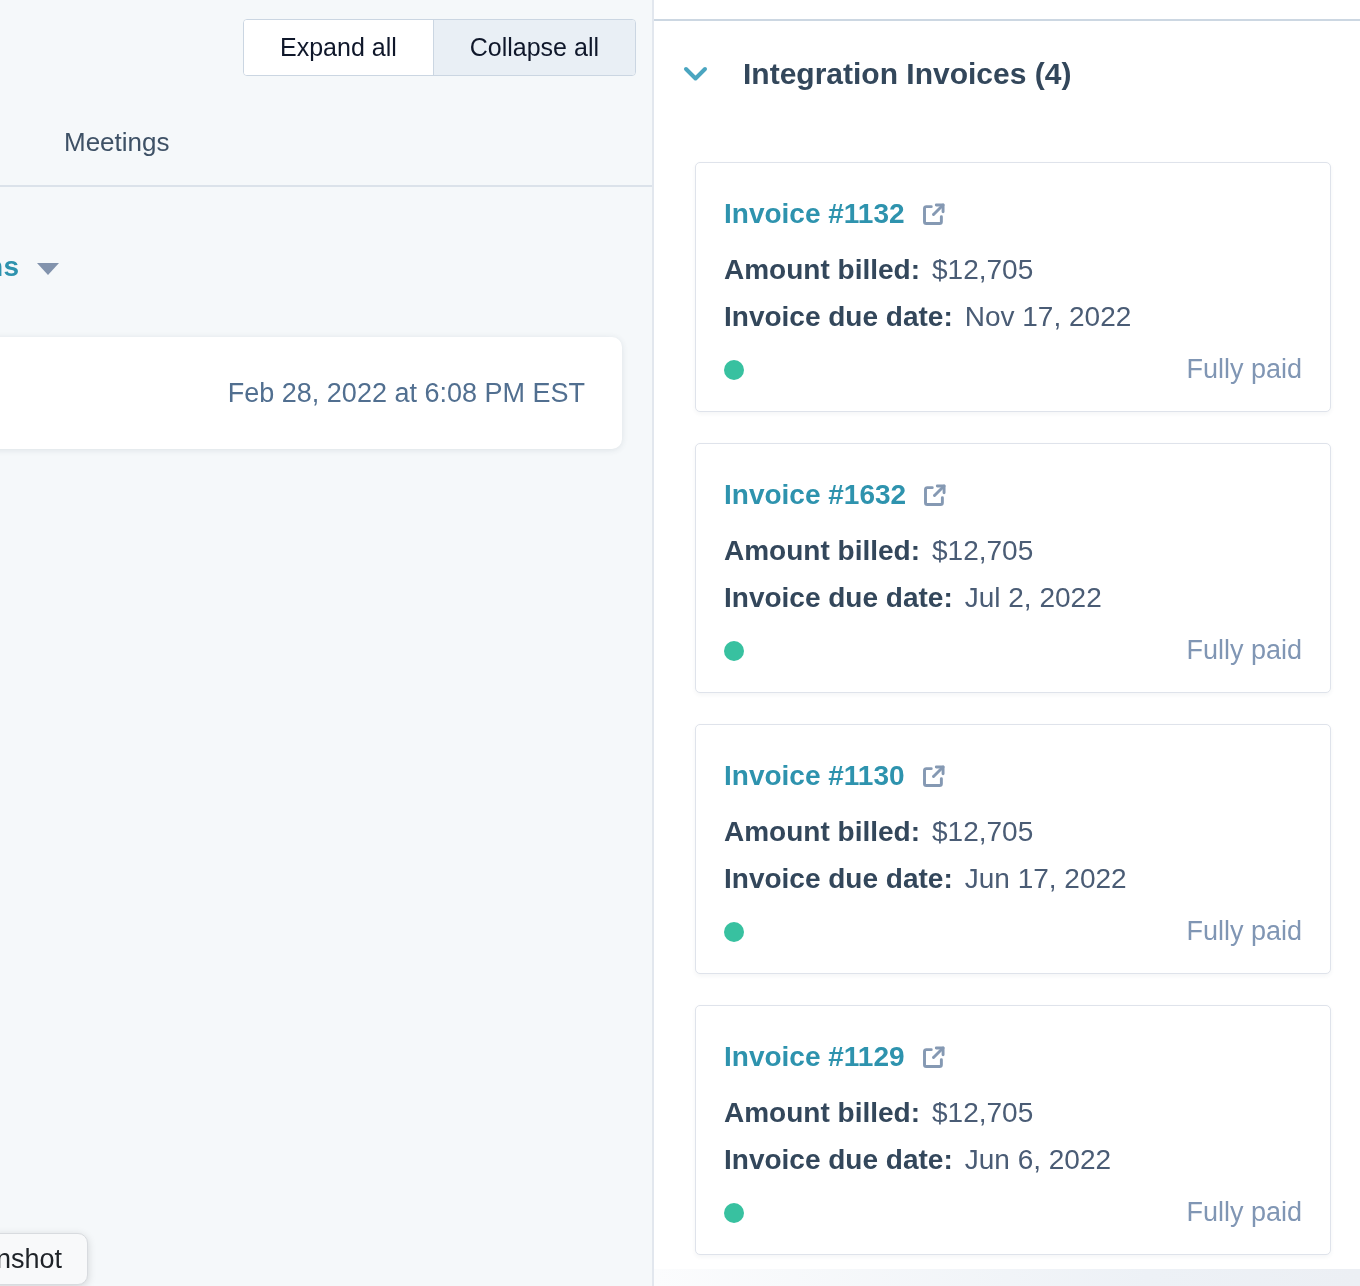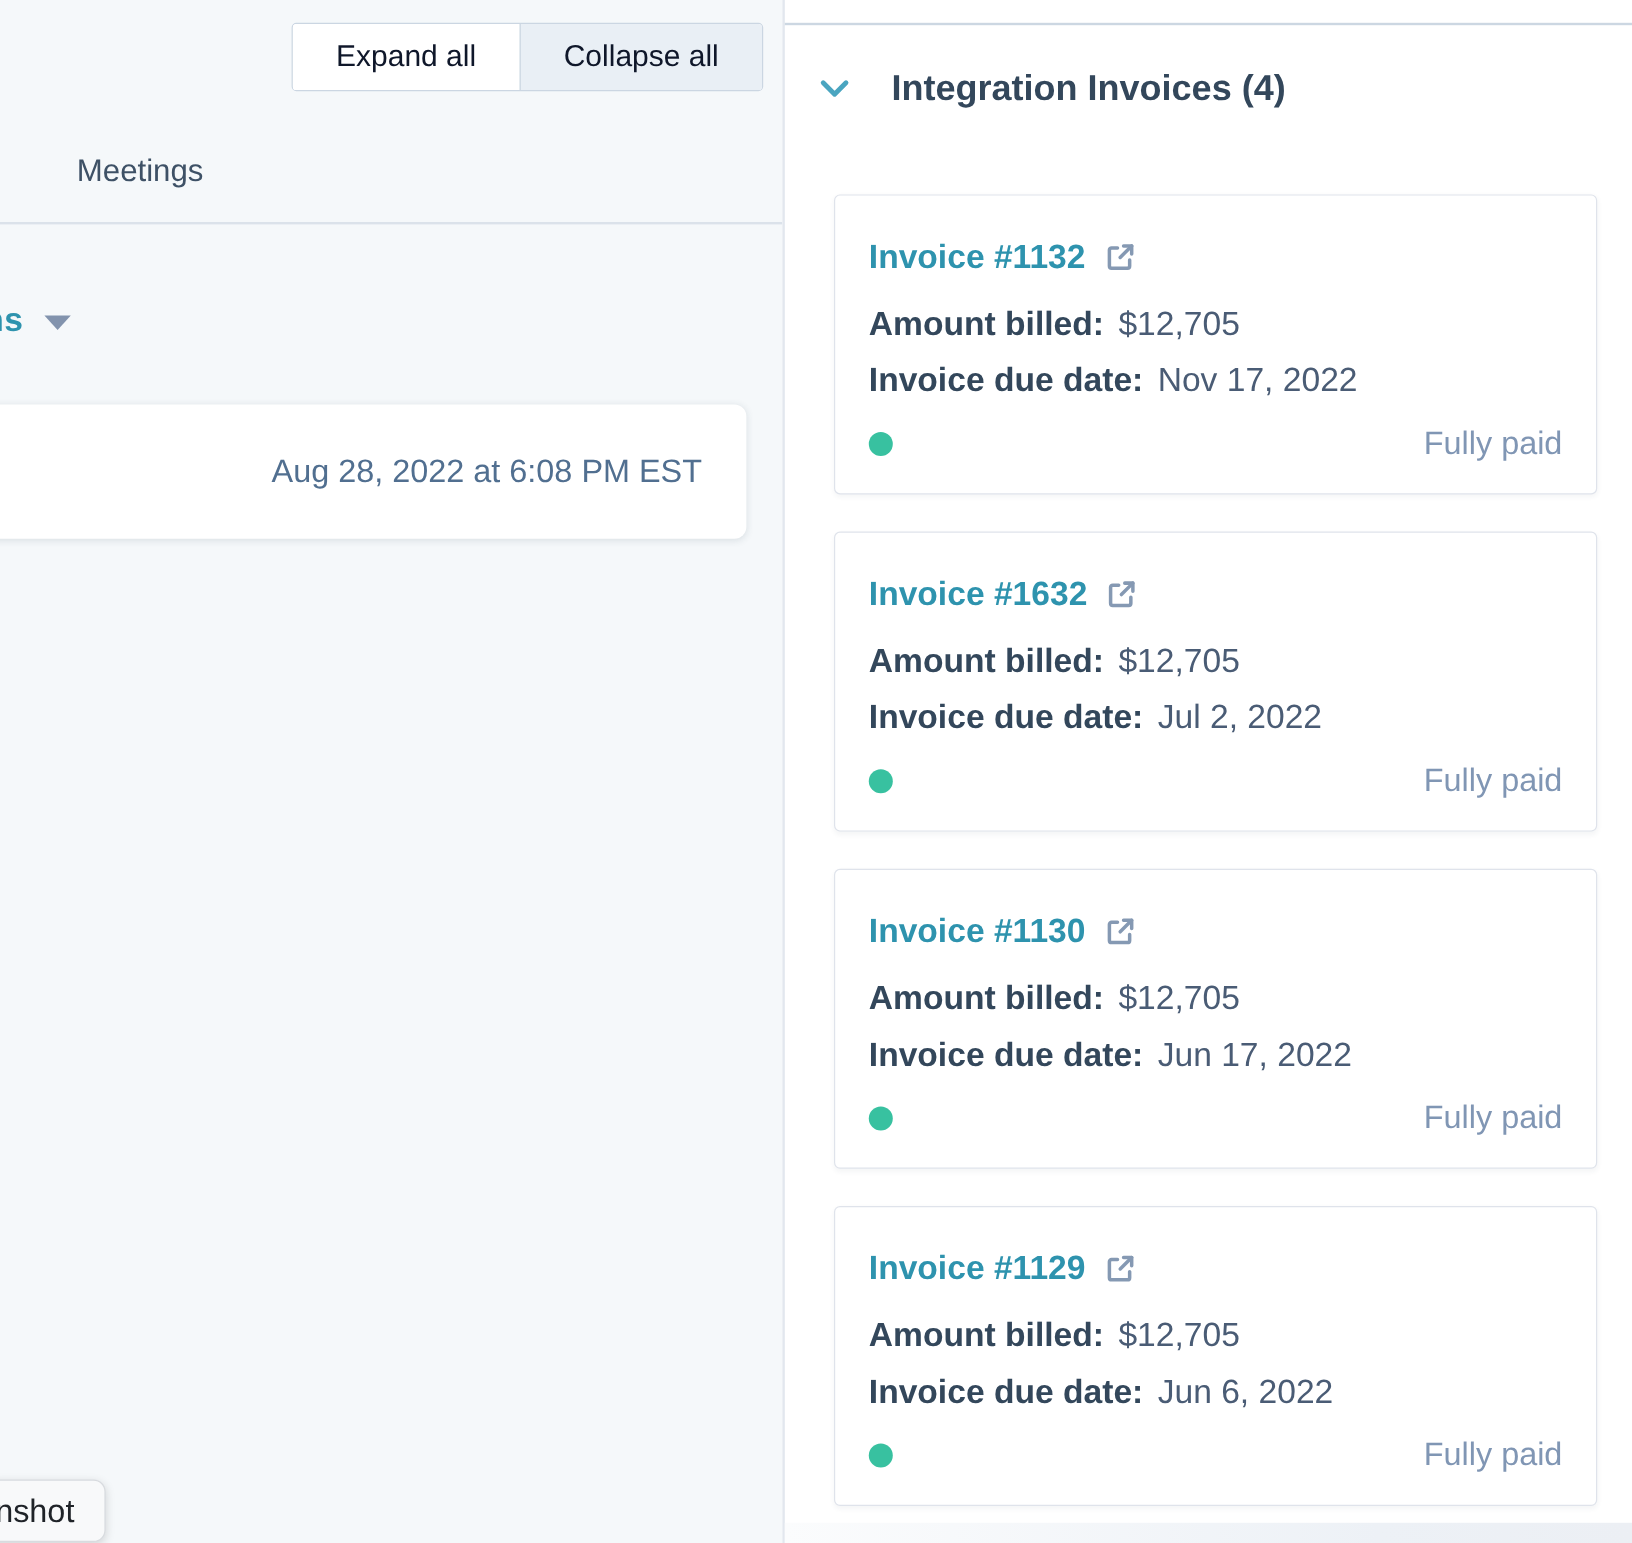"Aug 28, 2022 at 6:08" span.meeting-timestamp { text: Aug -> Feb }
